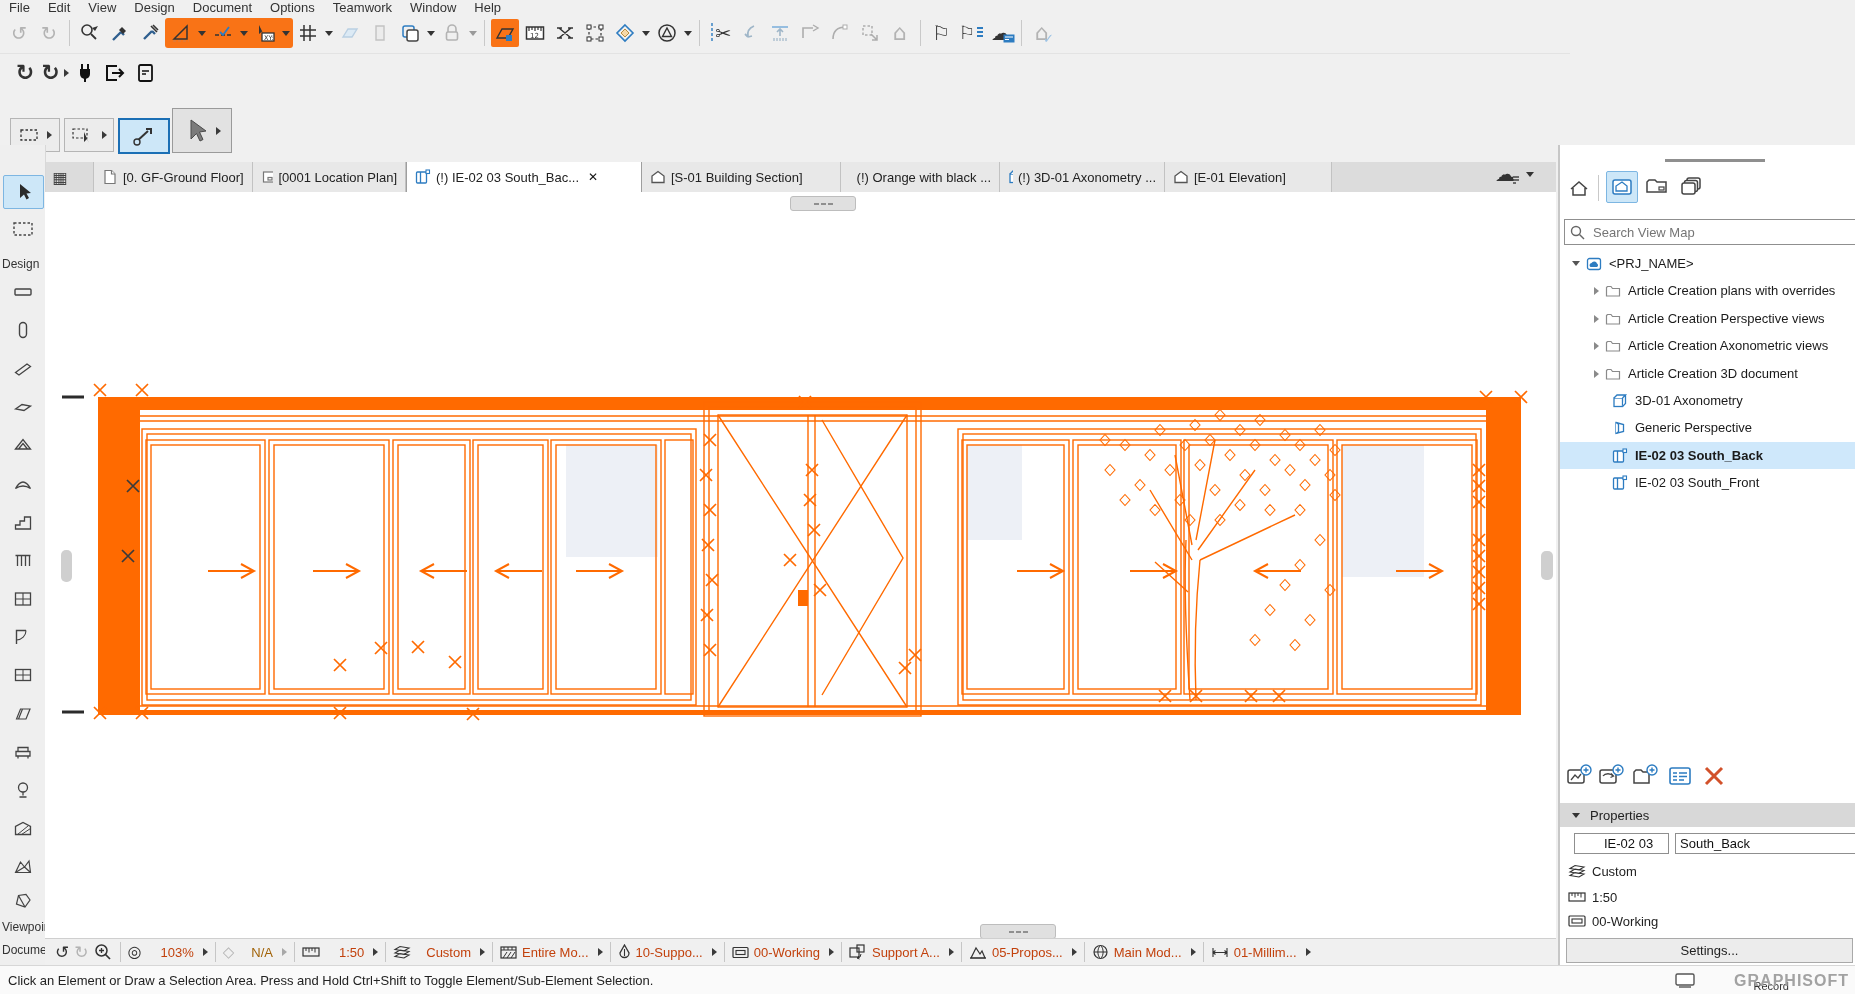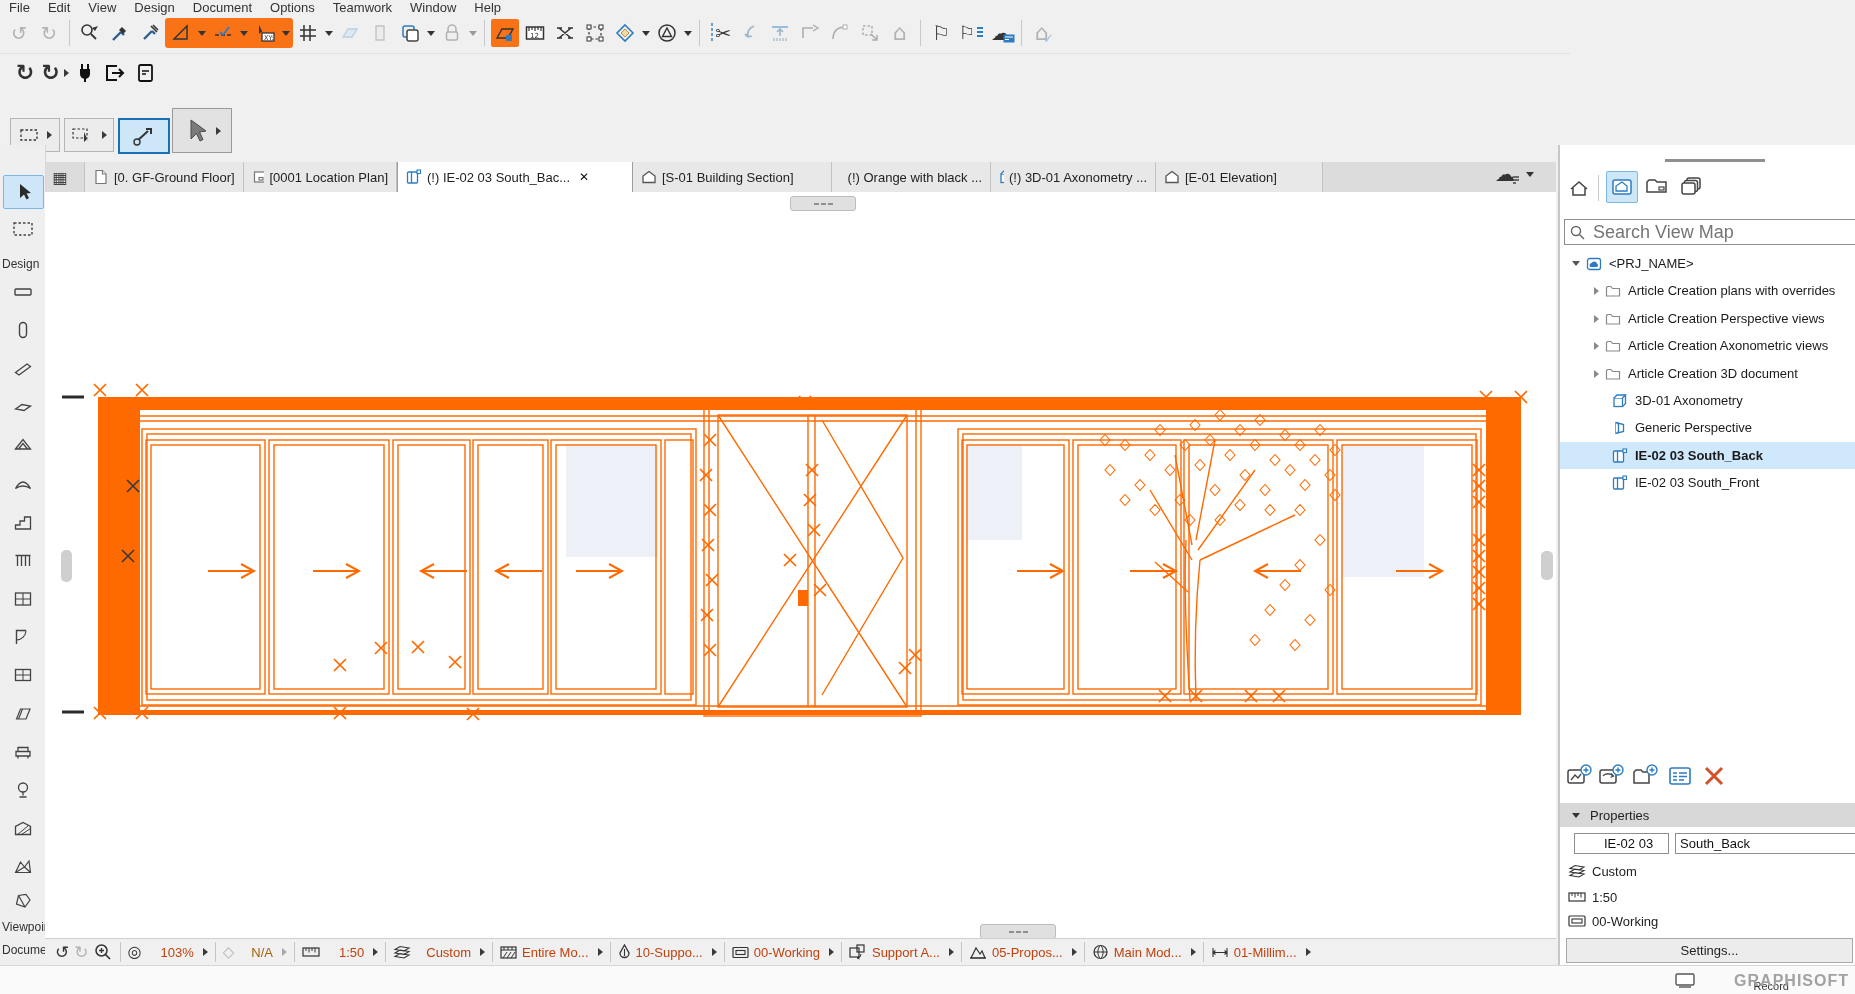"[0. GF-Ground Floor]" .tab.first { margin-left: 9px -> 18px }
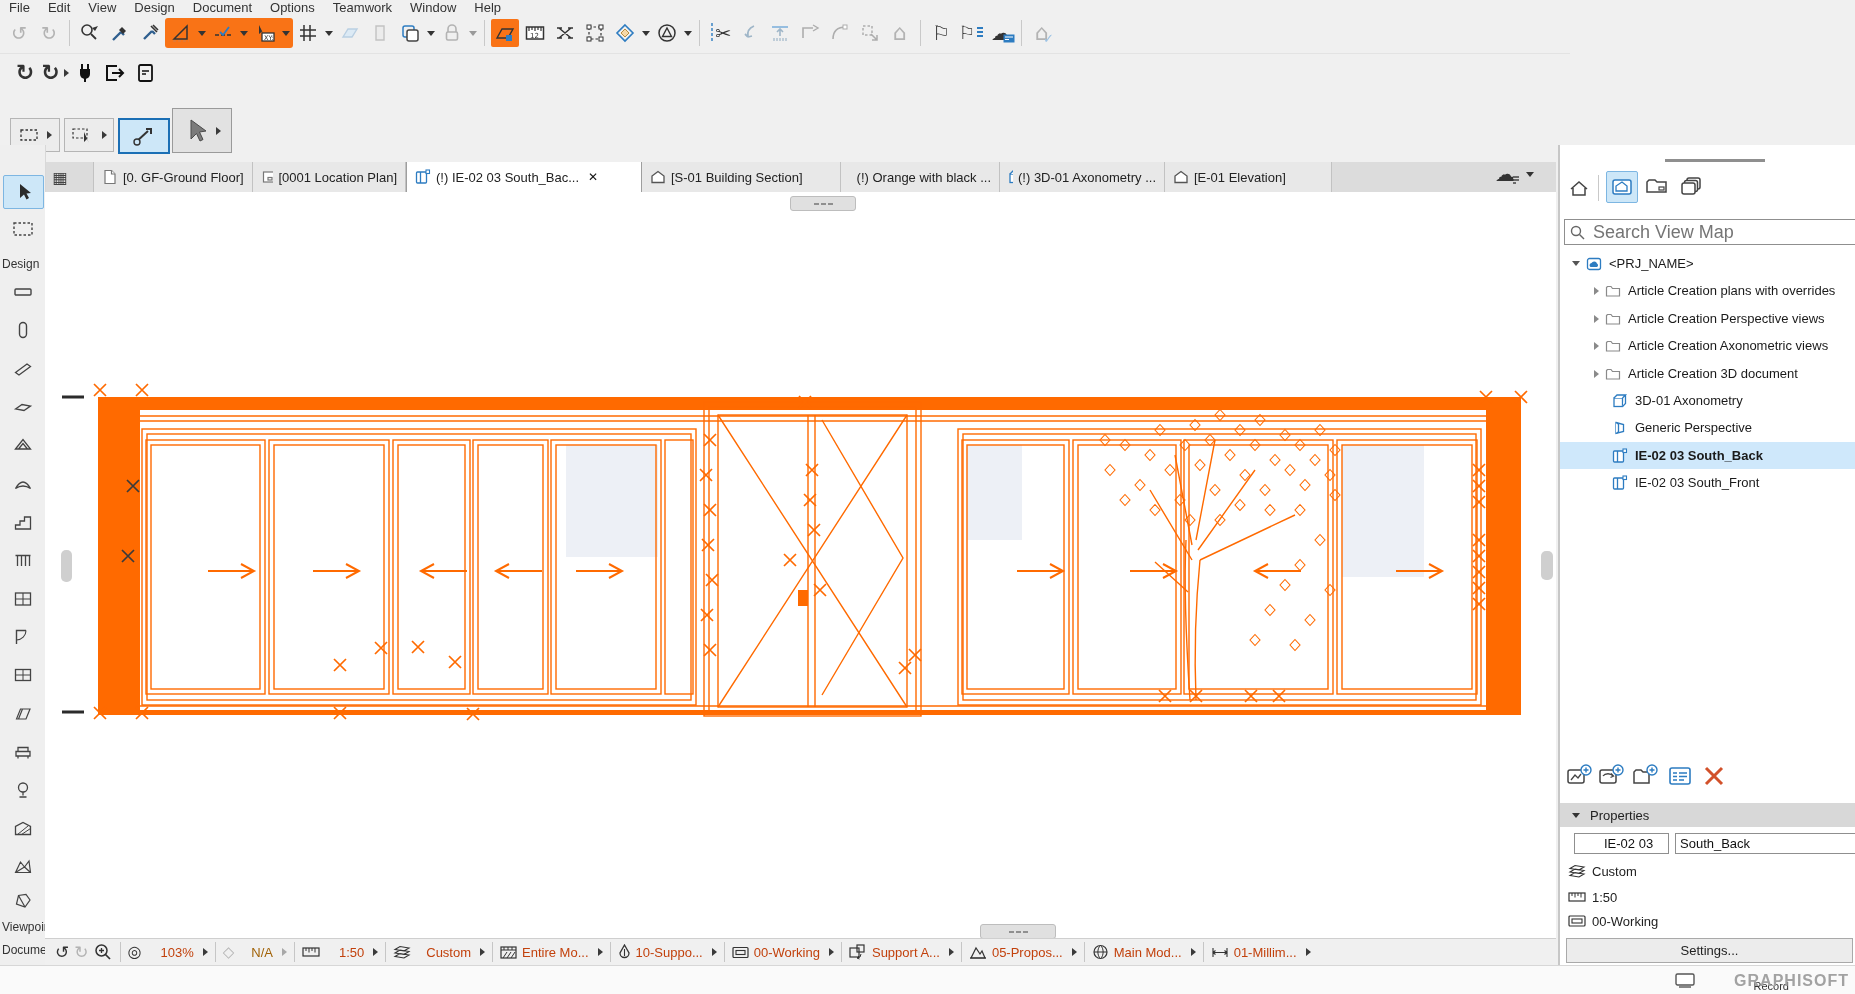"Search View Map" .search input { font-size: 18px -> 13px }
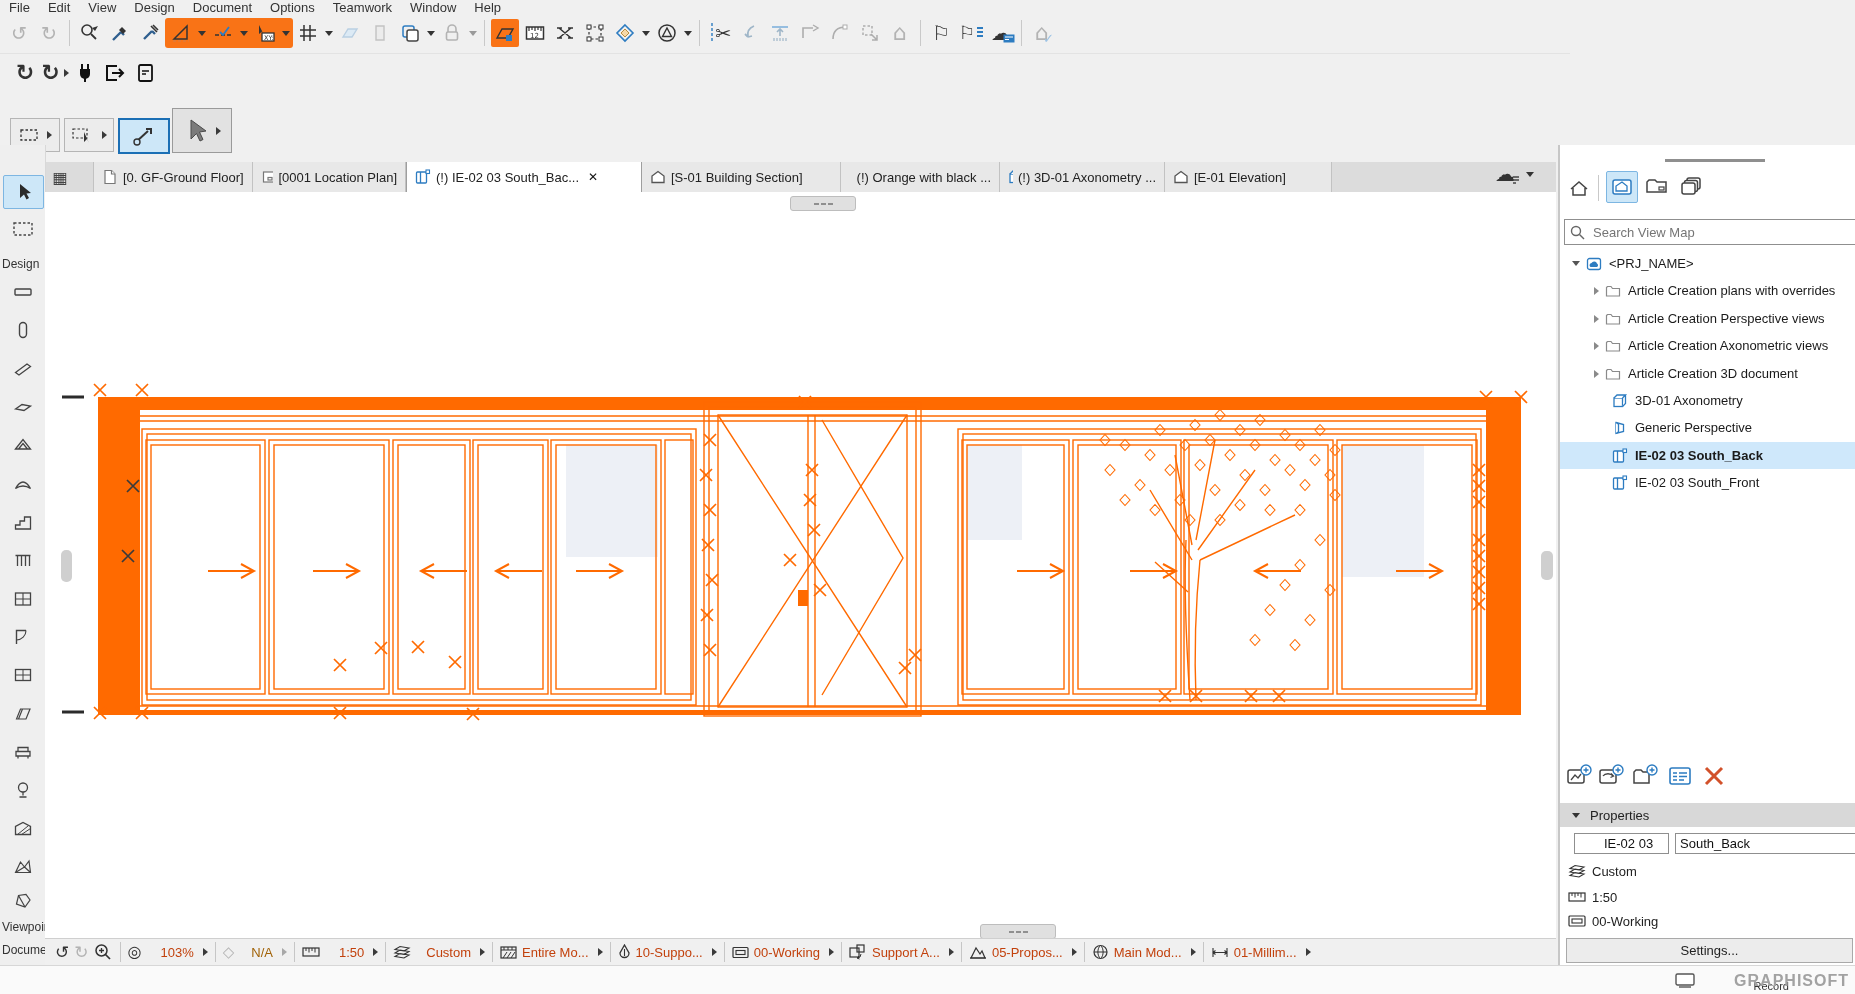"Click an Element or Draw" span { html: none -> <span>Click an Element or Draw a Selection Area. Press and Hold Ctrl+Shift to Toggle Element/Sub-Element Selection.</span> }
